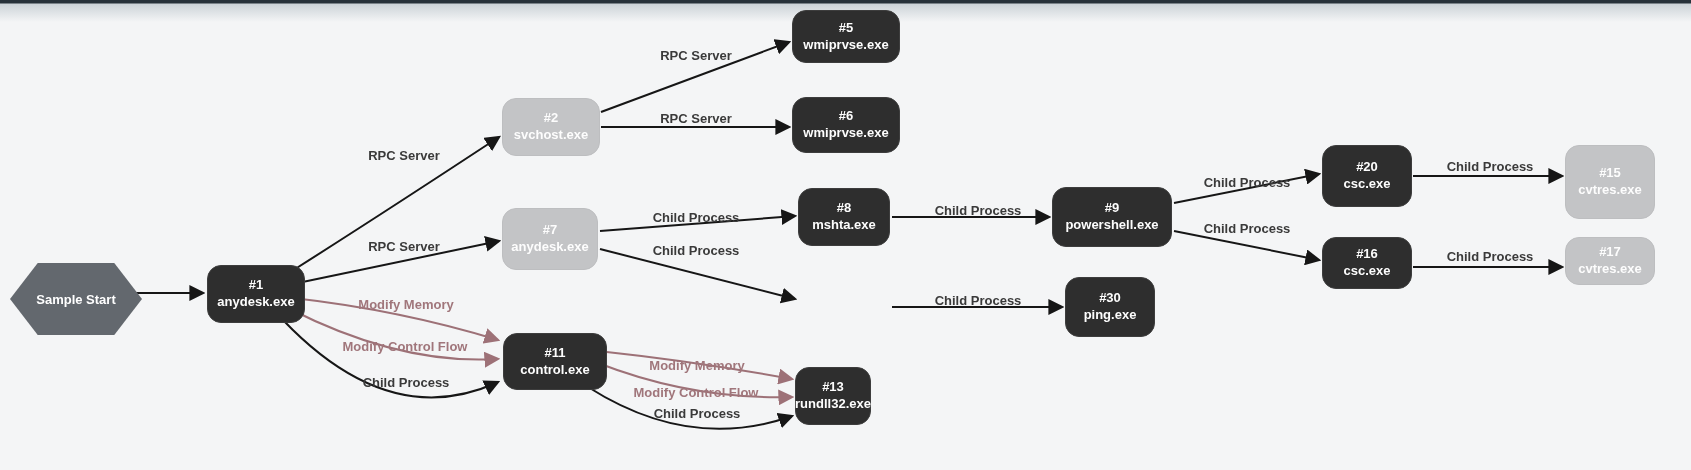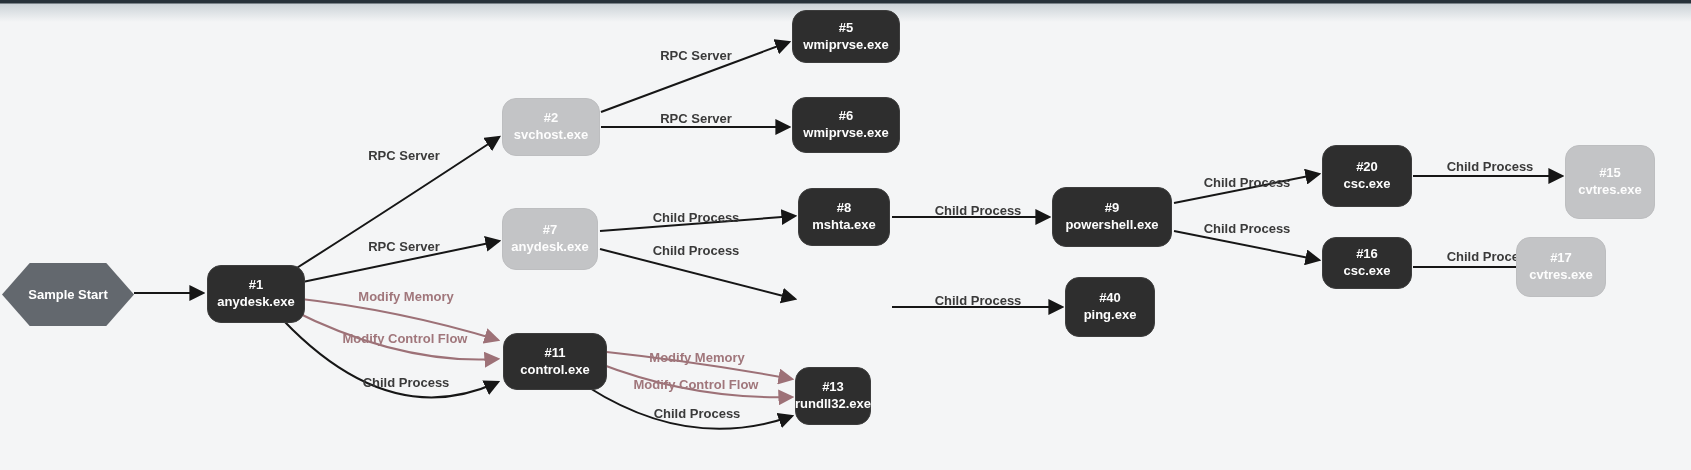"#17" div.node { height: 60px -> 48px; left: 1516px -> 1565px }
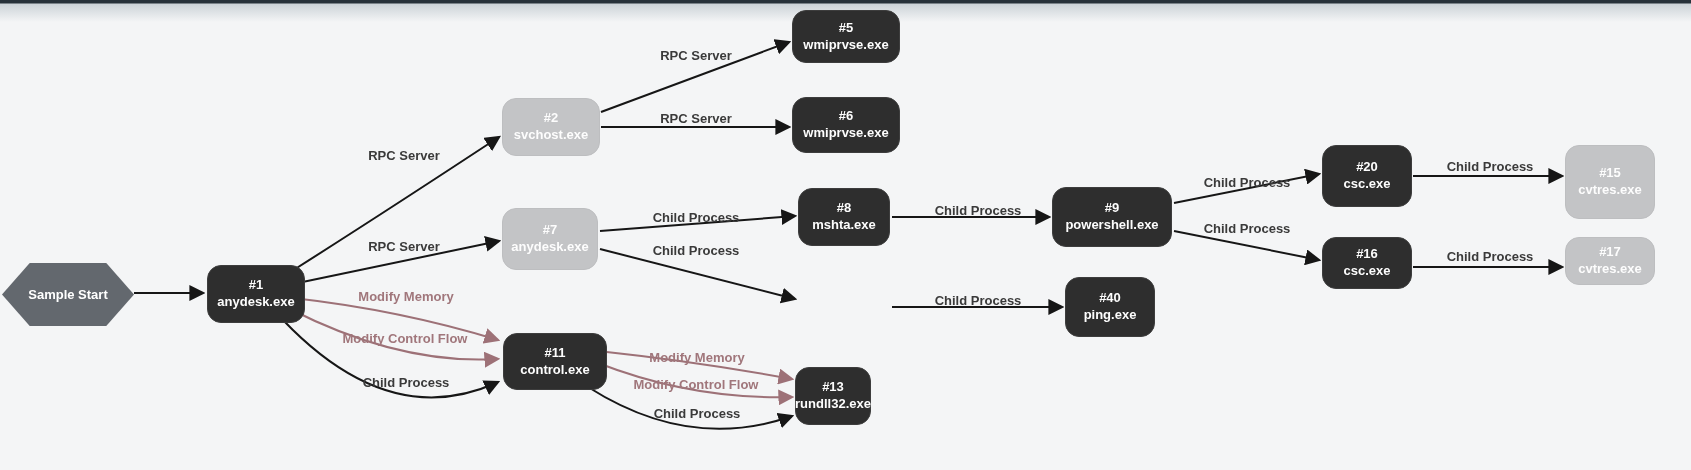"Sample Start" div.start { height: 63px -> 72px; left: 2px -> 10px }
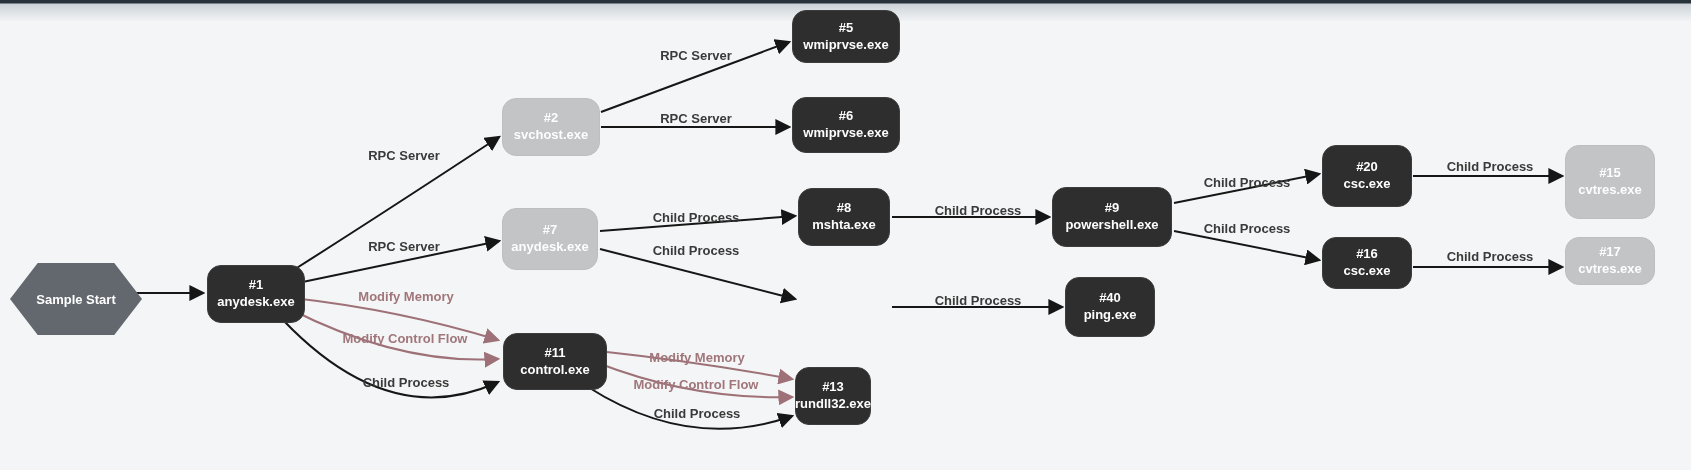"Modify Memory" .elabel.threat { margin-top: none -> 8px }
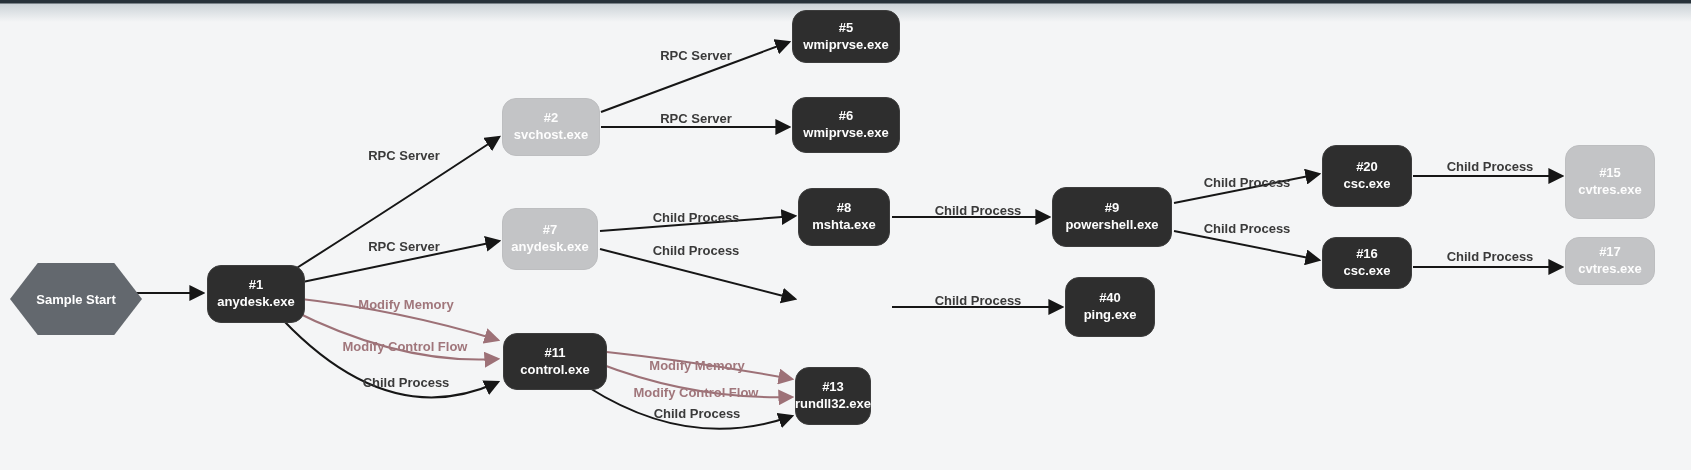"#40" div { text: 40 -> 30 }
